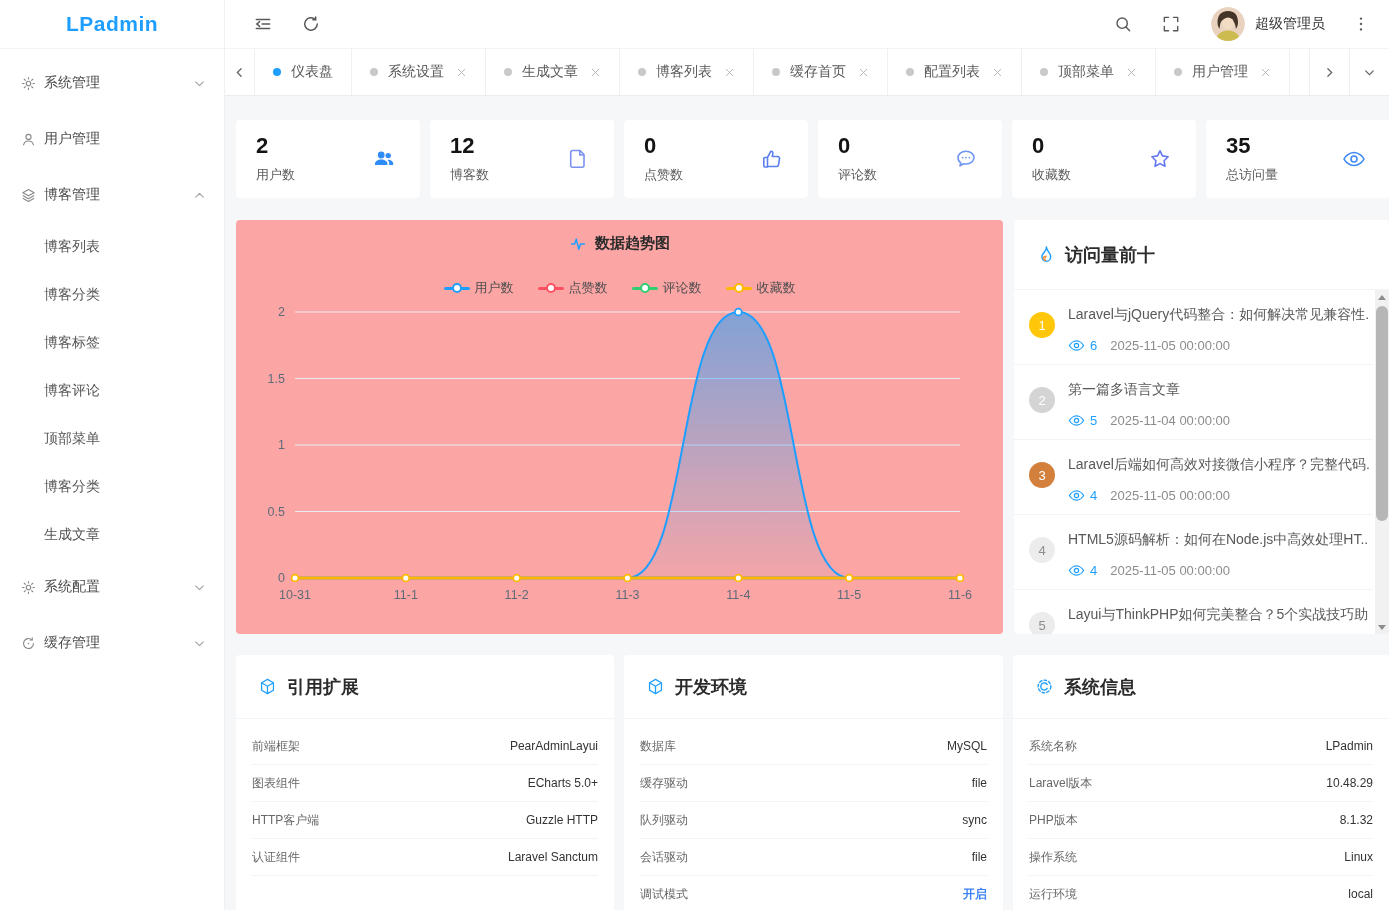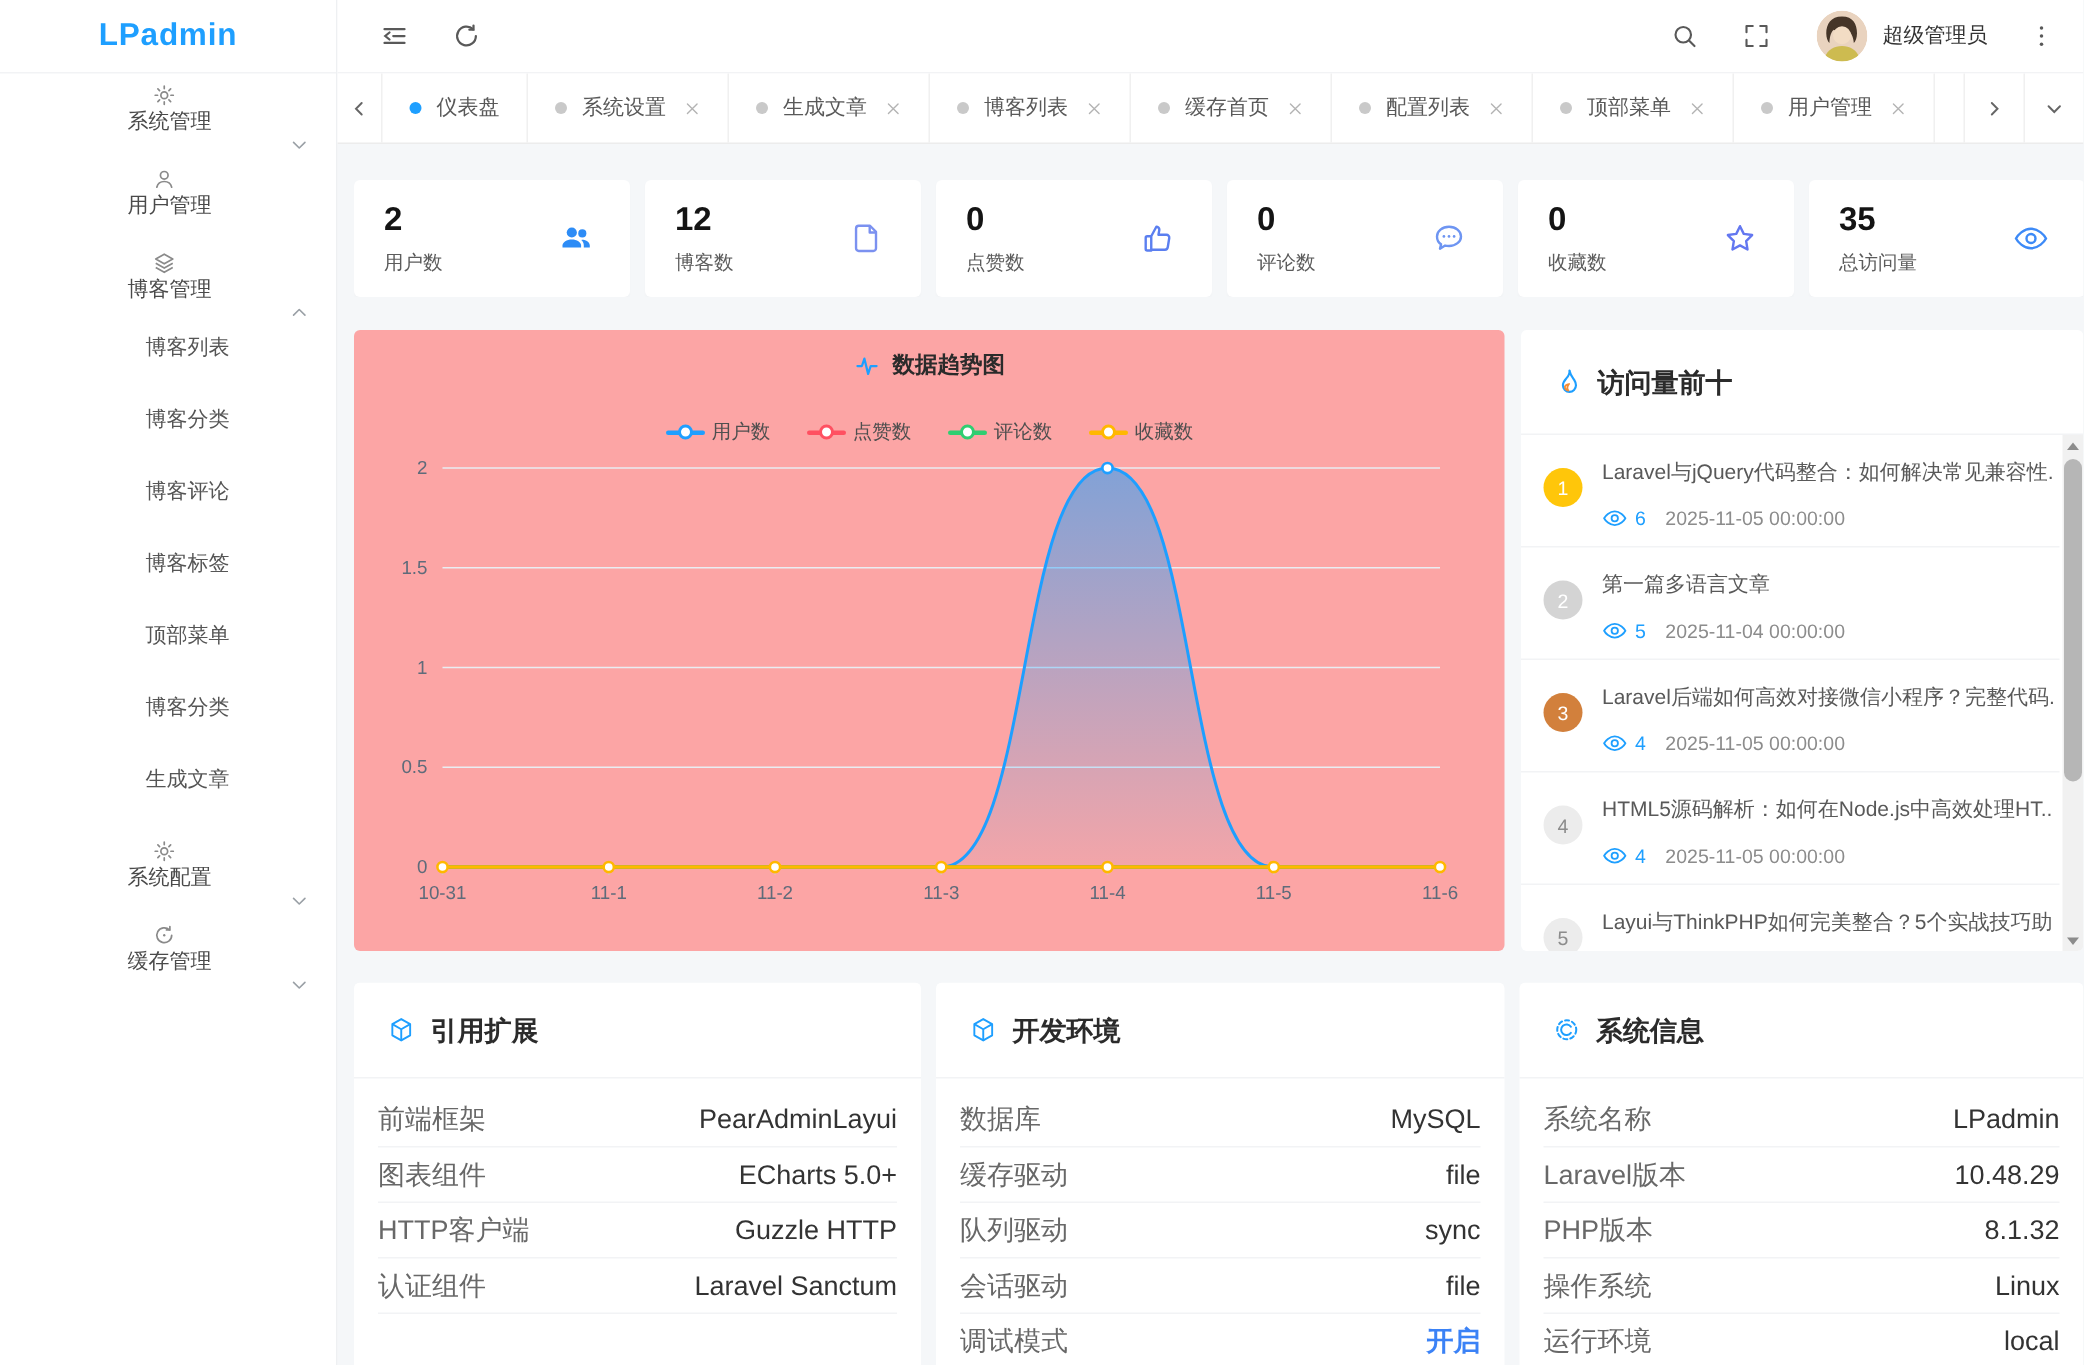"系统管理" .menu-item { flex-direction: column -> none }
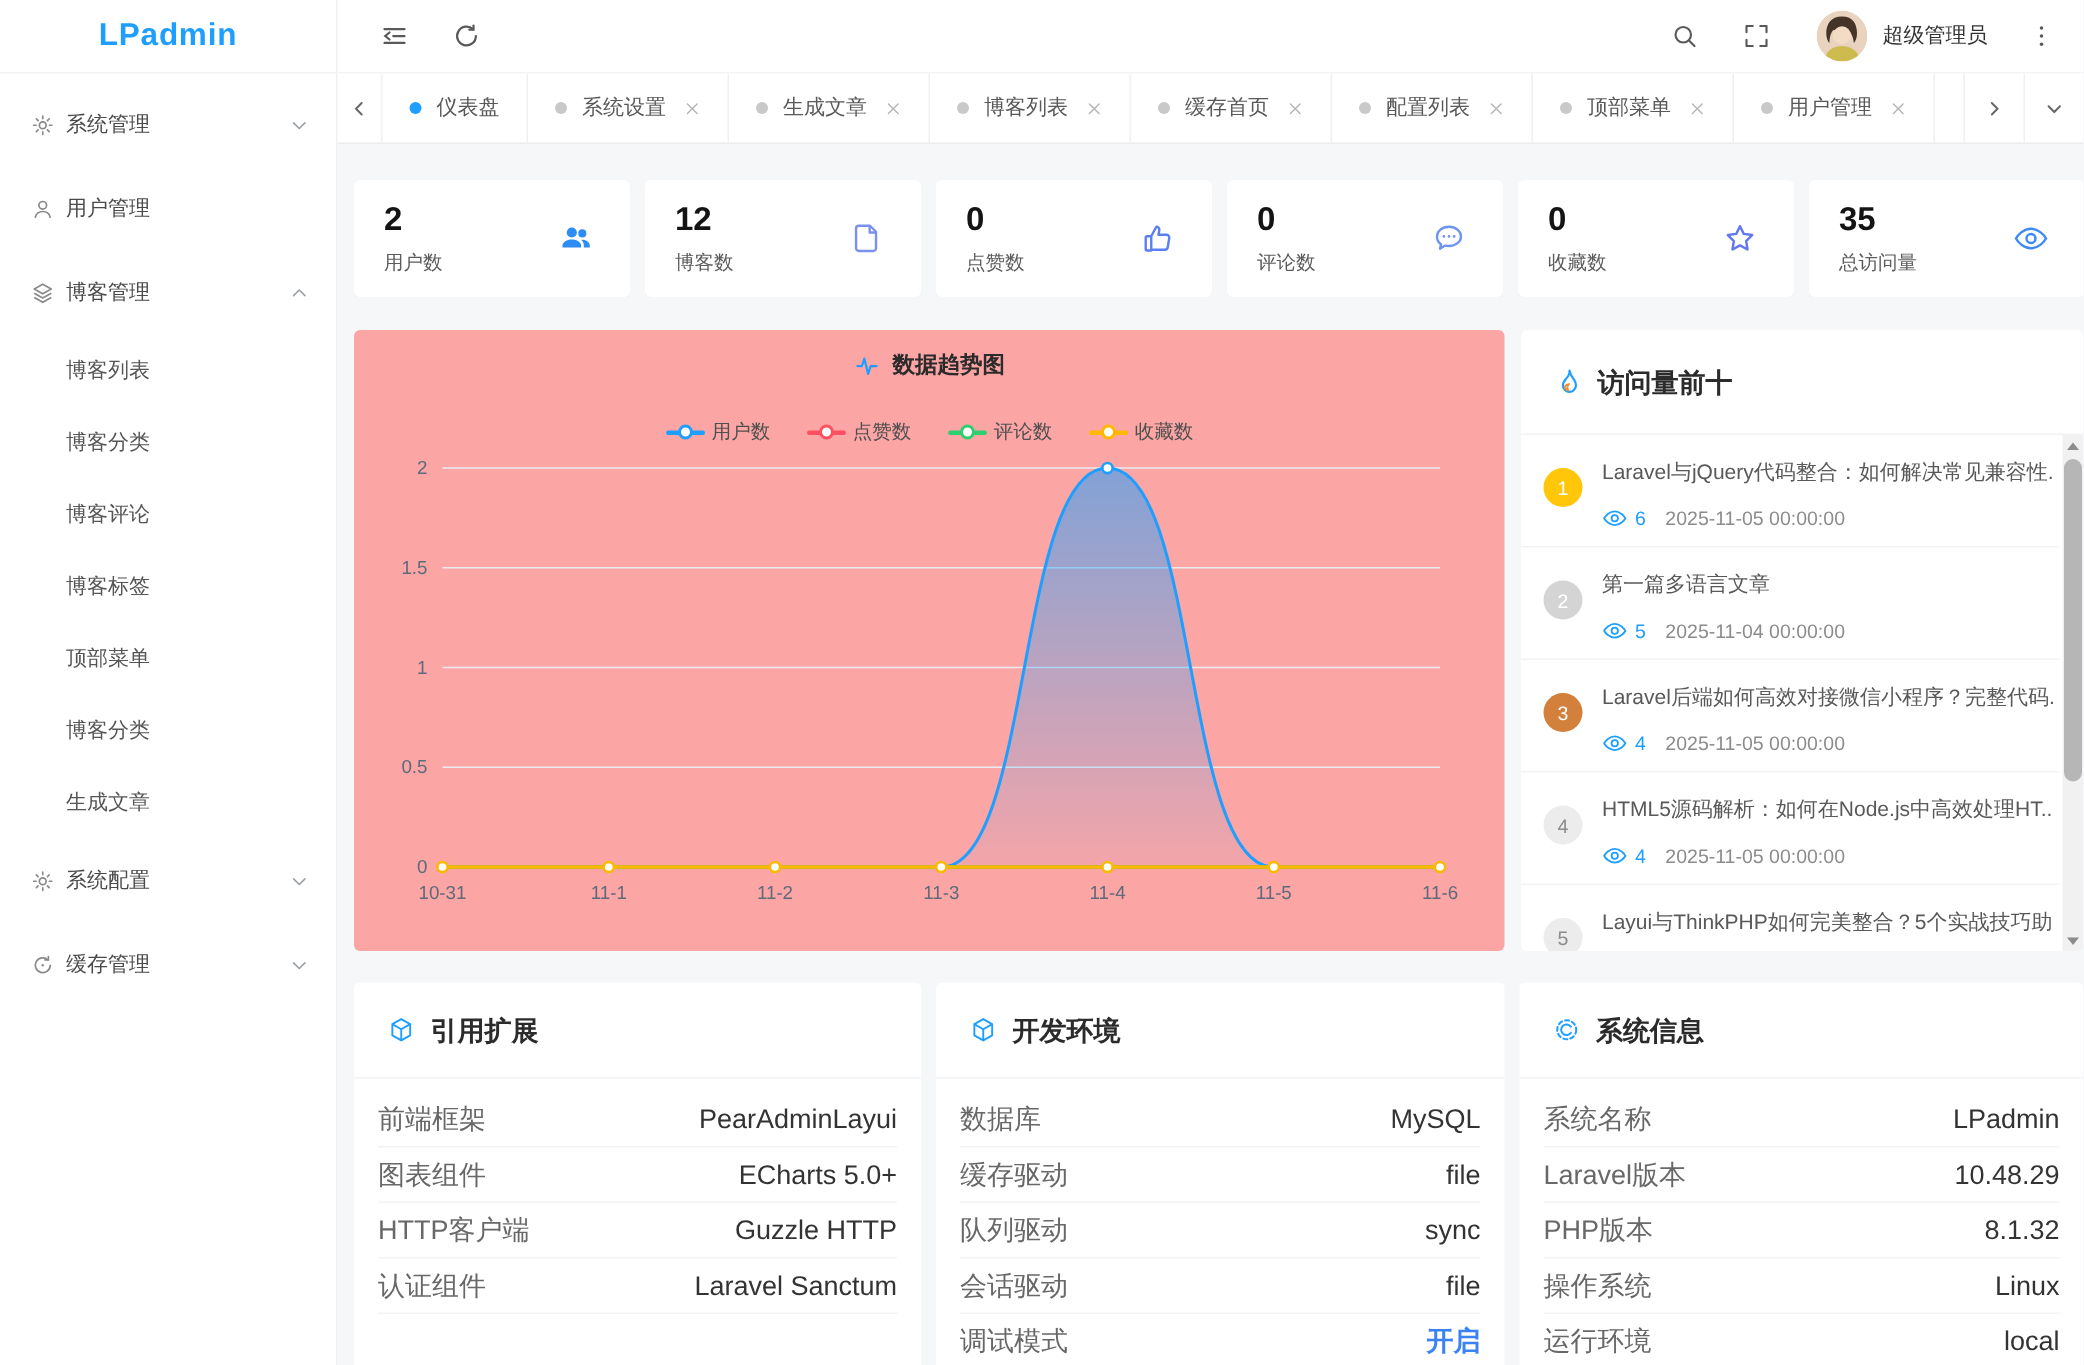"博客评论" div.menu-item { order: before "博客标签" -> after "博客标签" }
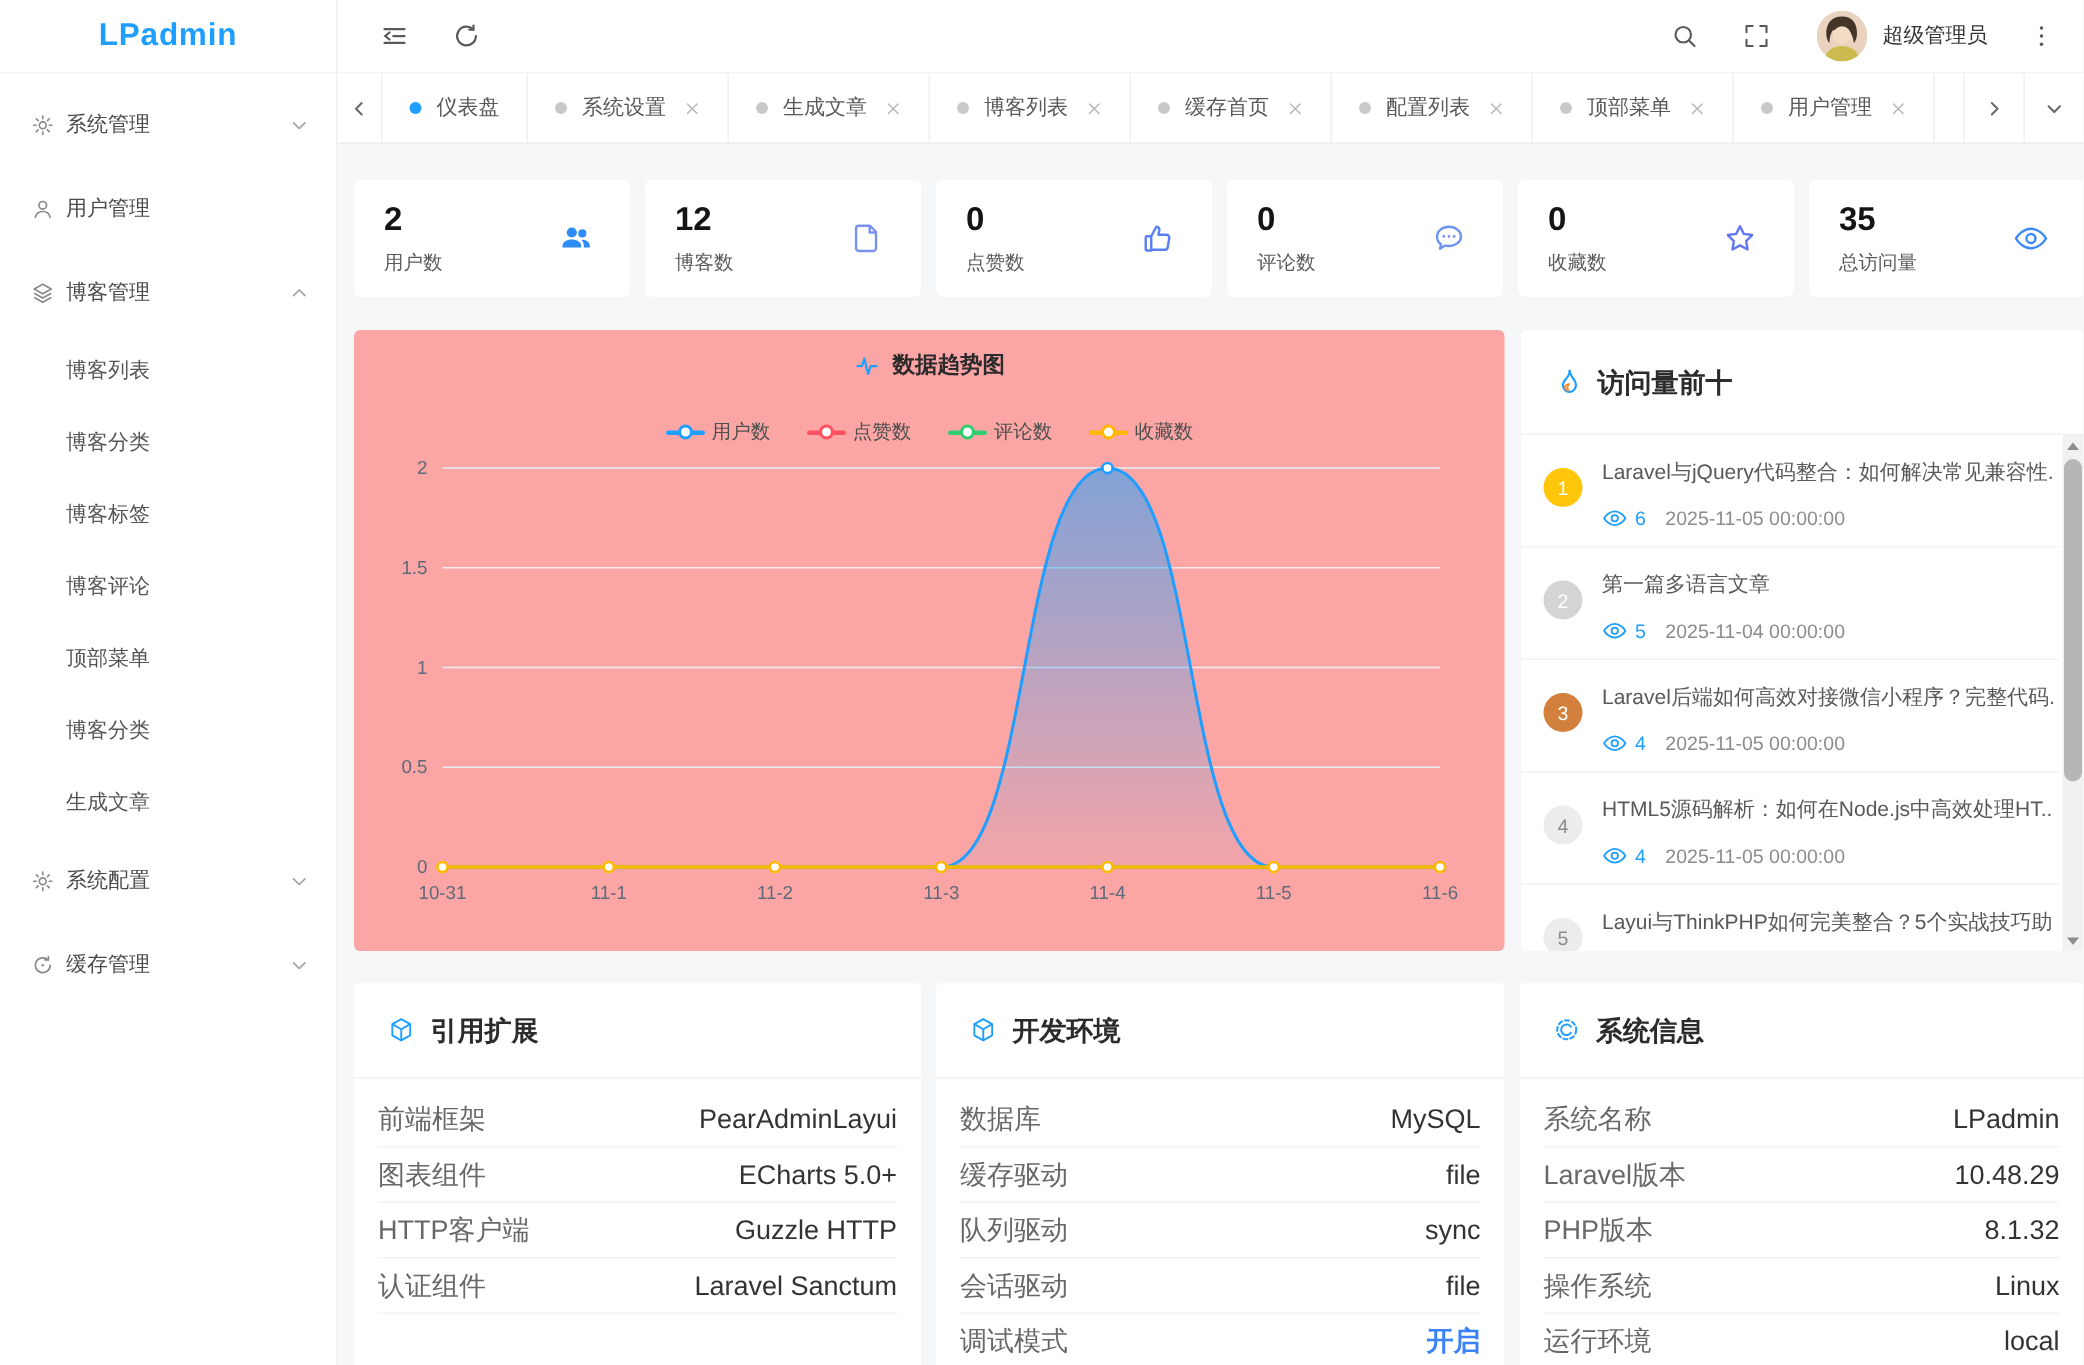"前端框架" .info-row { font-size: 18px -> 12px }
